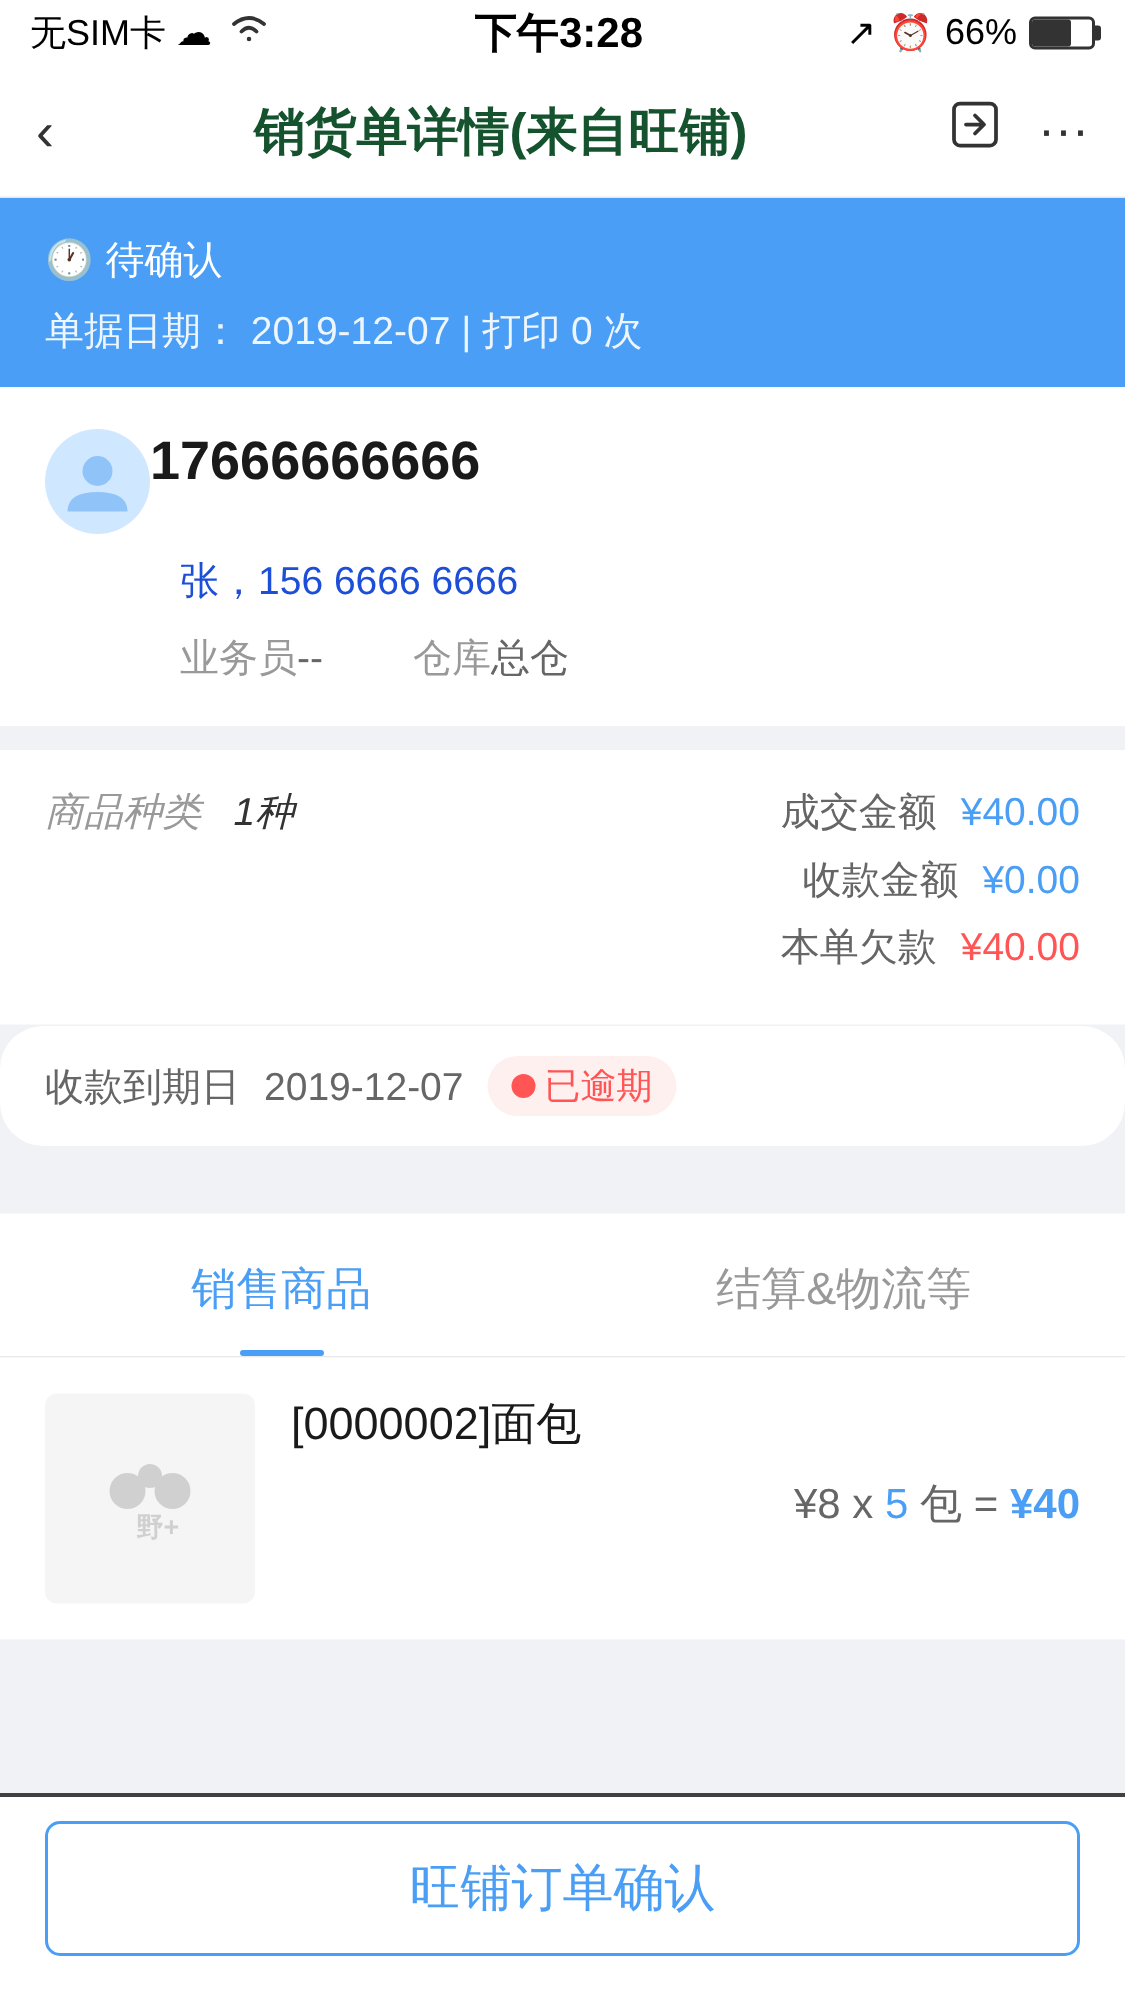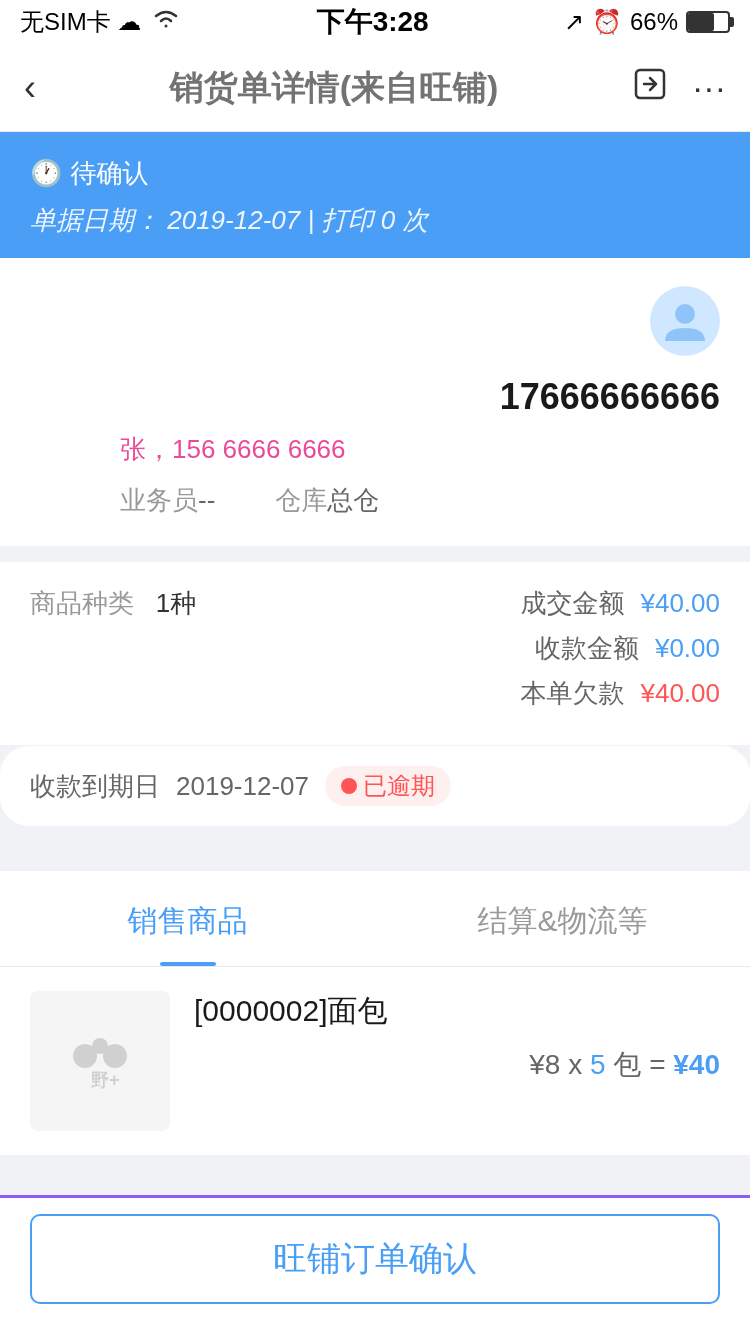"销货单详情(来自旺铺)" .nav-title { color: #737373 -> #14532d }
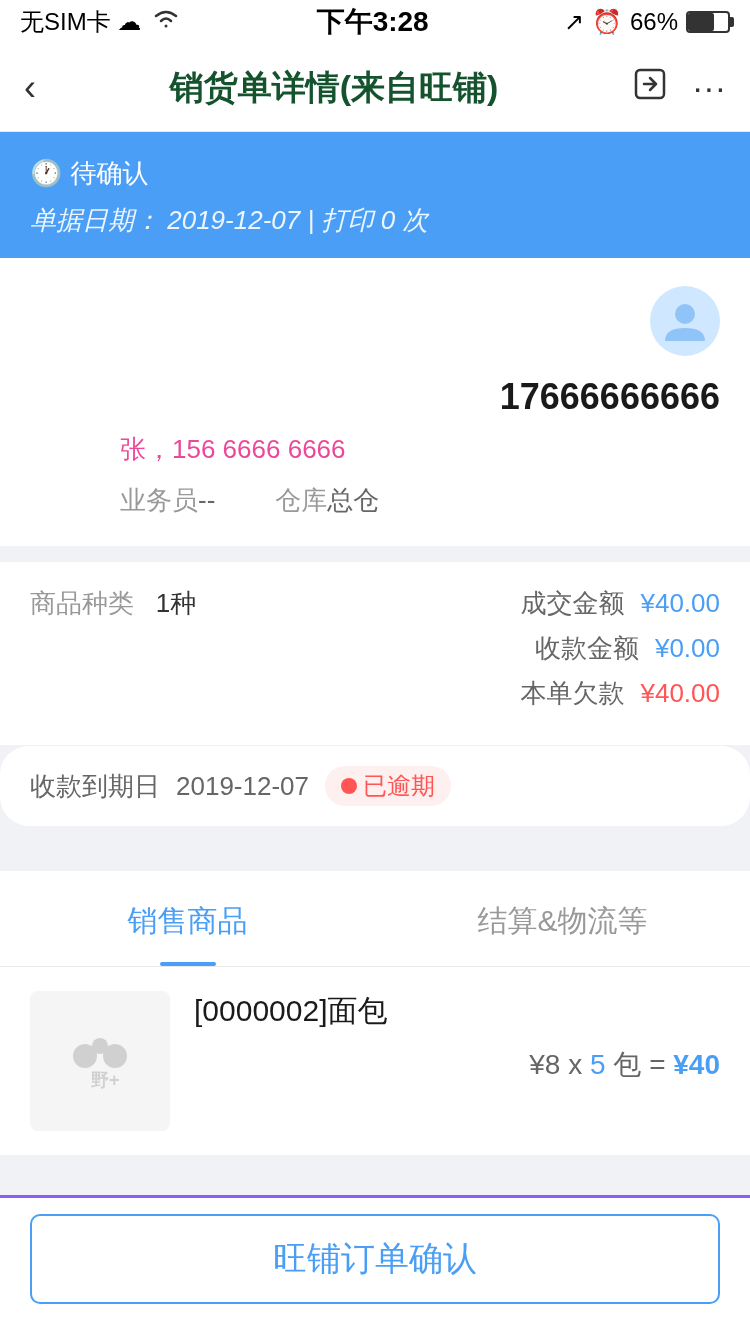"单据日期： 2019-12-07 | 打印 0" .order-date { font-style: italic -> none }
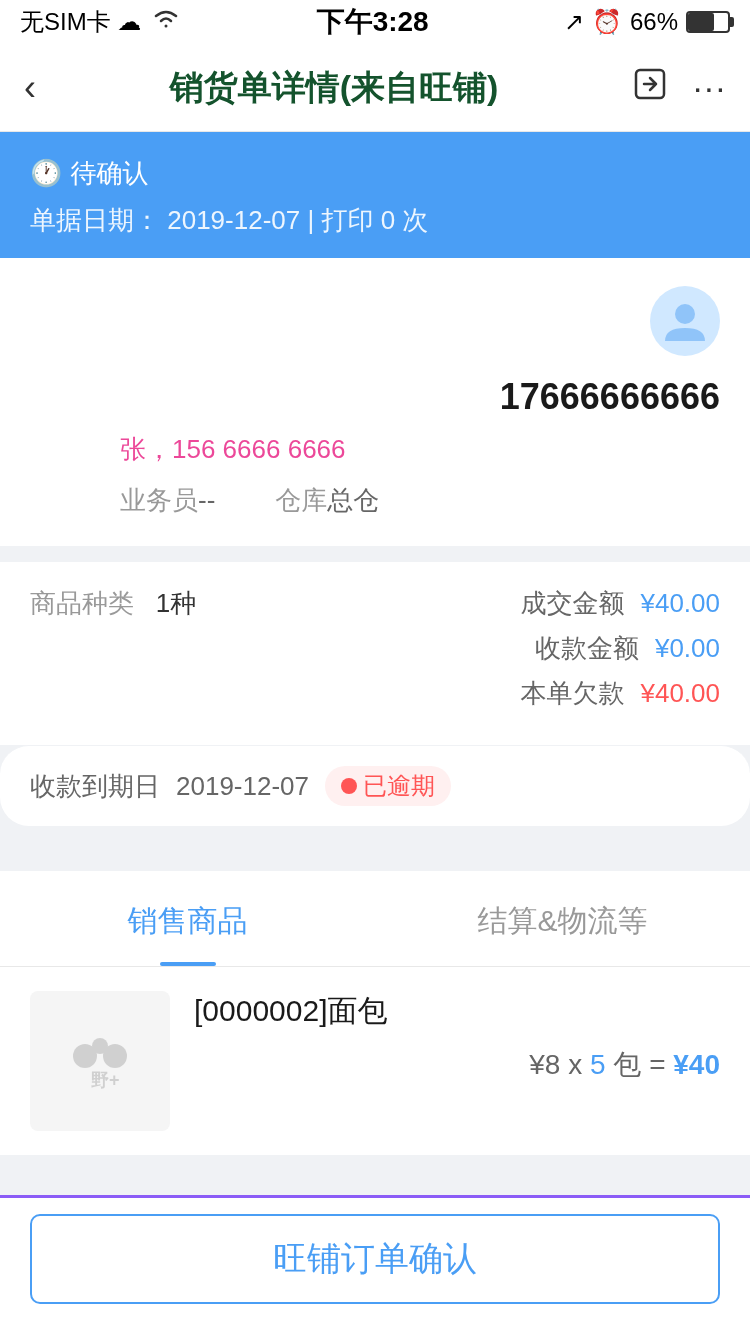"17666666666" .customer-info { align-items: flex-end -> flex-start; flex-direction: column -> none; gap: 20px -> none }
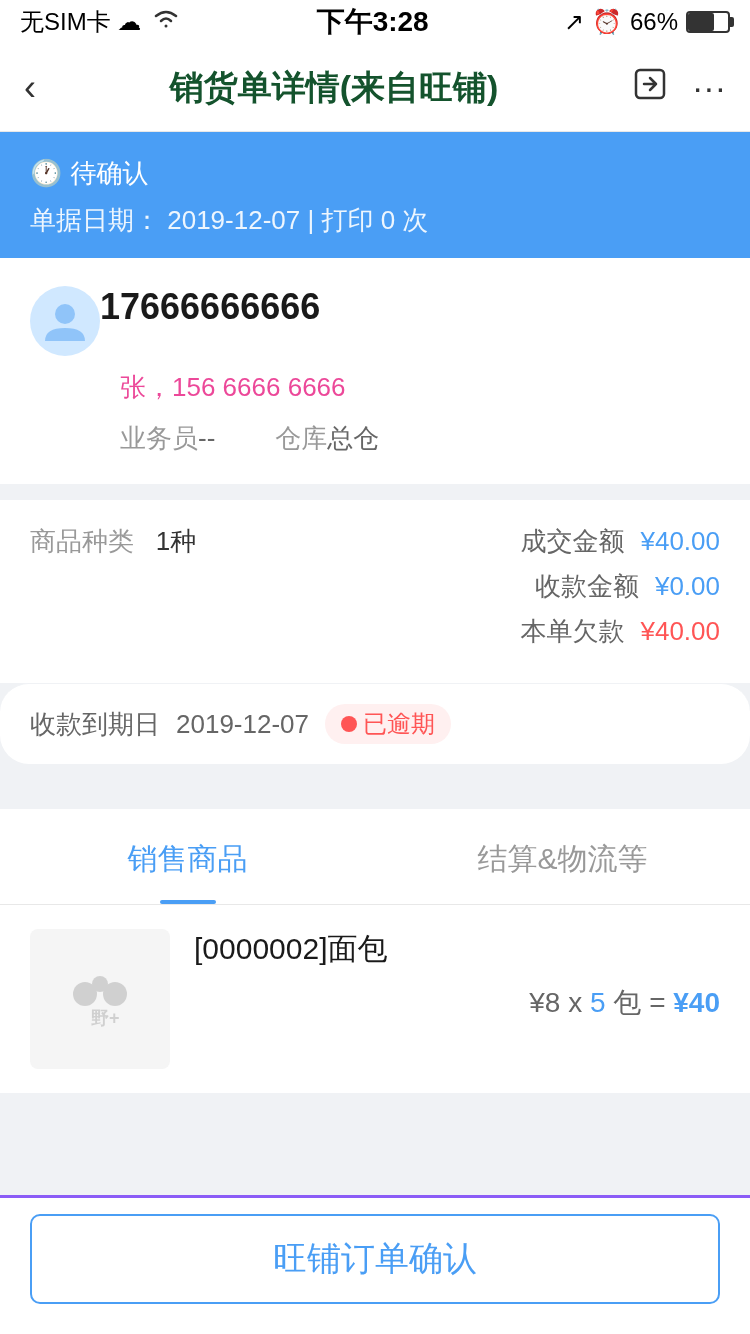"张，156 6666 6666" .customer-name { color: #ec4899 -> #1d4ed8 }
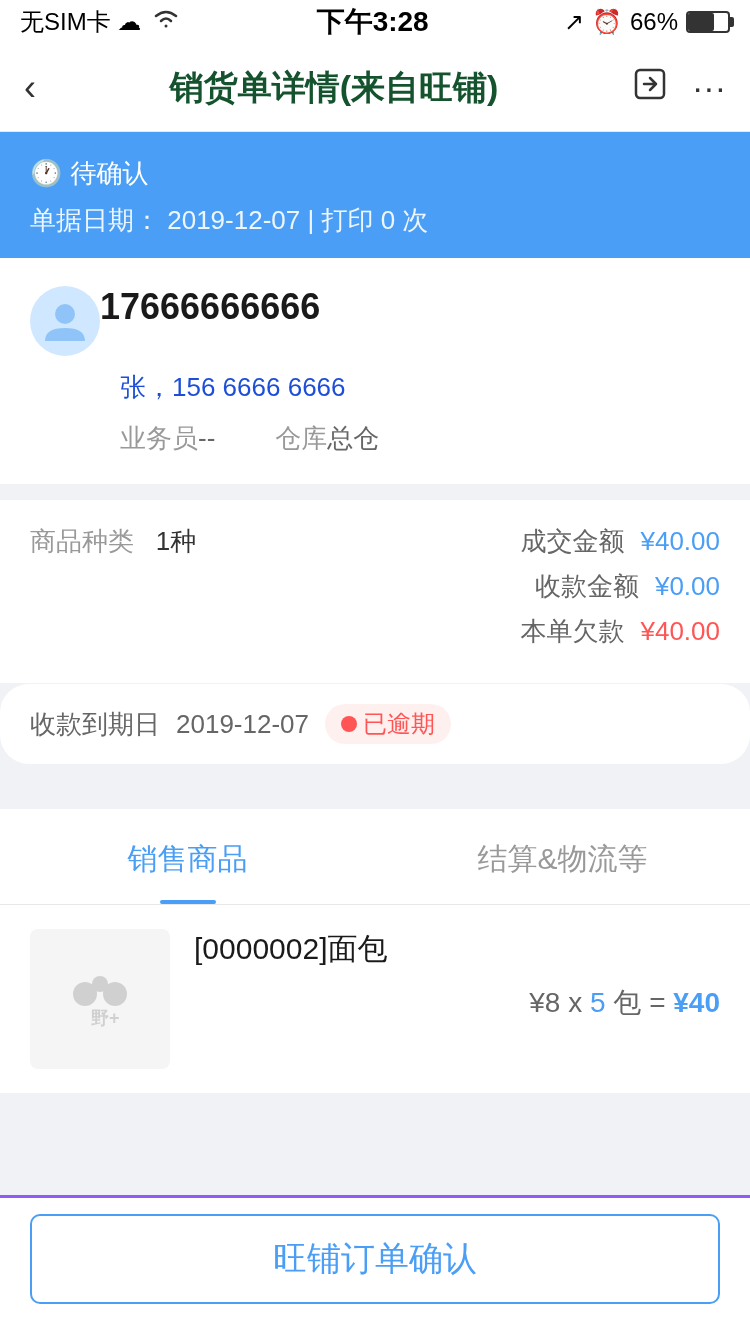"商品种类 1种" .summary-left { font-style: none -> italic }
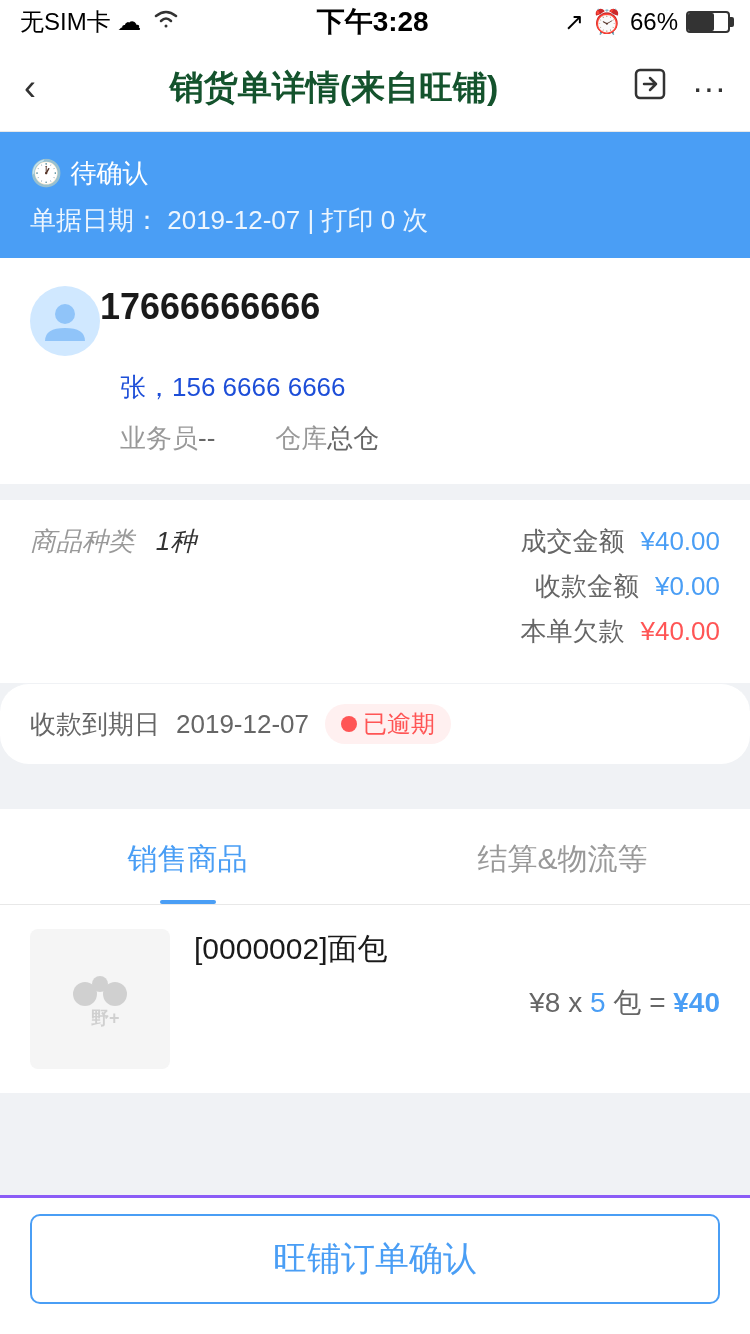"旺铺订单确认" .bottom-bar { border-top: 3px solid #8b5cf6 -> 3px solid #404040 }
